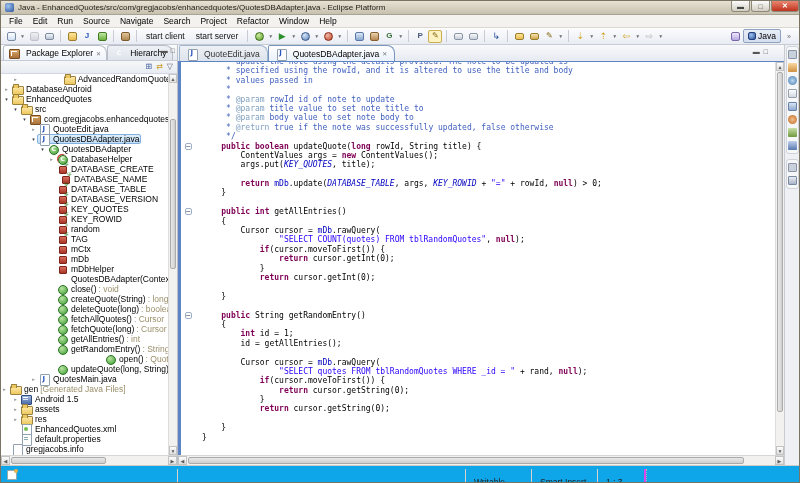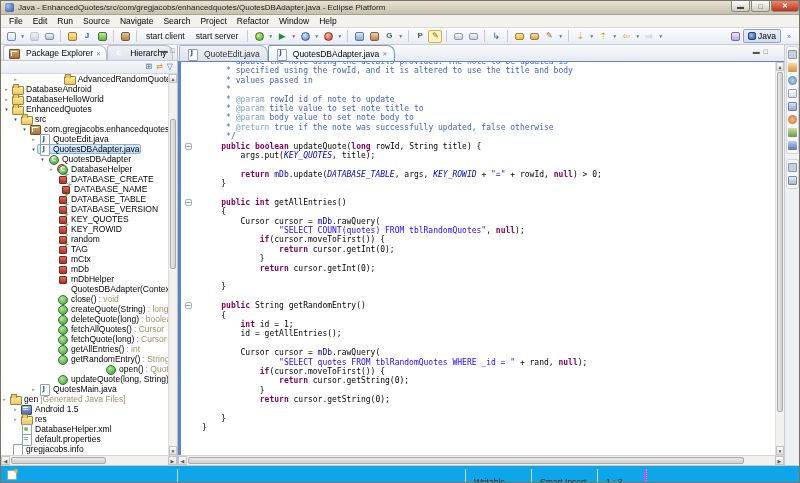"DatabaseHelloWorld" div.trow { html: <div> <span>▸</span> <span> <span></span> <span>DatabaseHelloWorld</span> </span> </div> -> none }
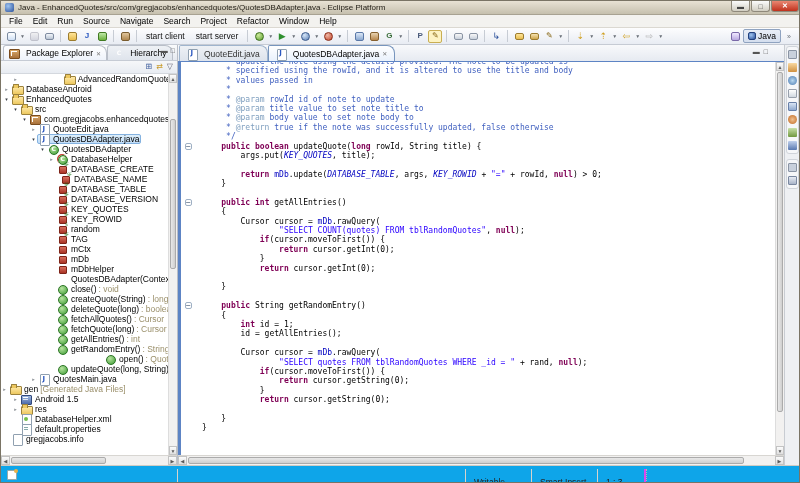"ContentValues args = new" div.cl { html: none -> <div><span> ContentValues args = </span><span>new</span><span> ContentValues();</span></div> }
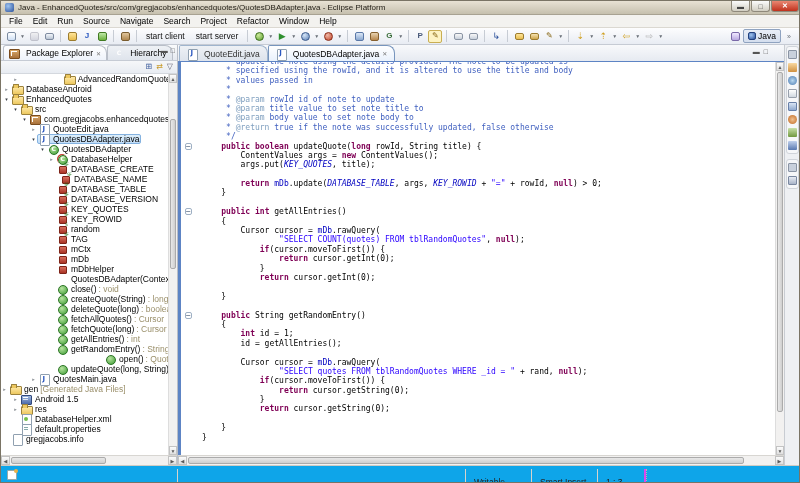"assets" div.trow { html: none -> <div> <span>▸</span> <span> <span></span> <span>assets</span> </span> </div> }
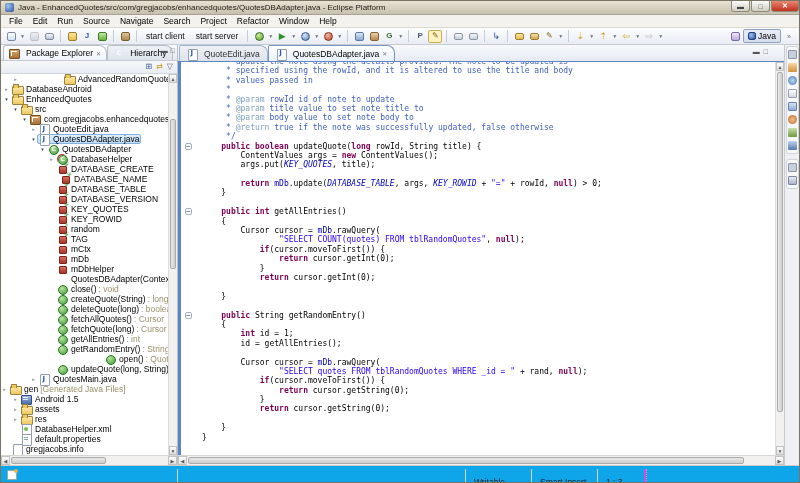"DatabaseHelper.xml" span { text: DatabaseHelper.xml -> EnhancedQuotes.xml }
